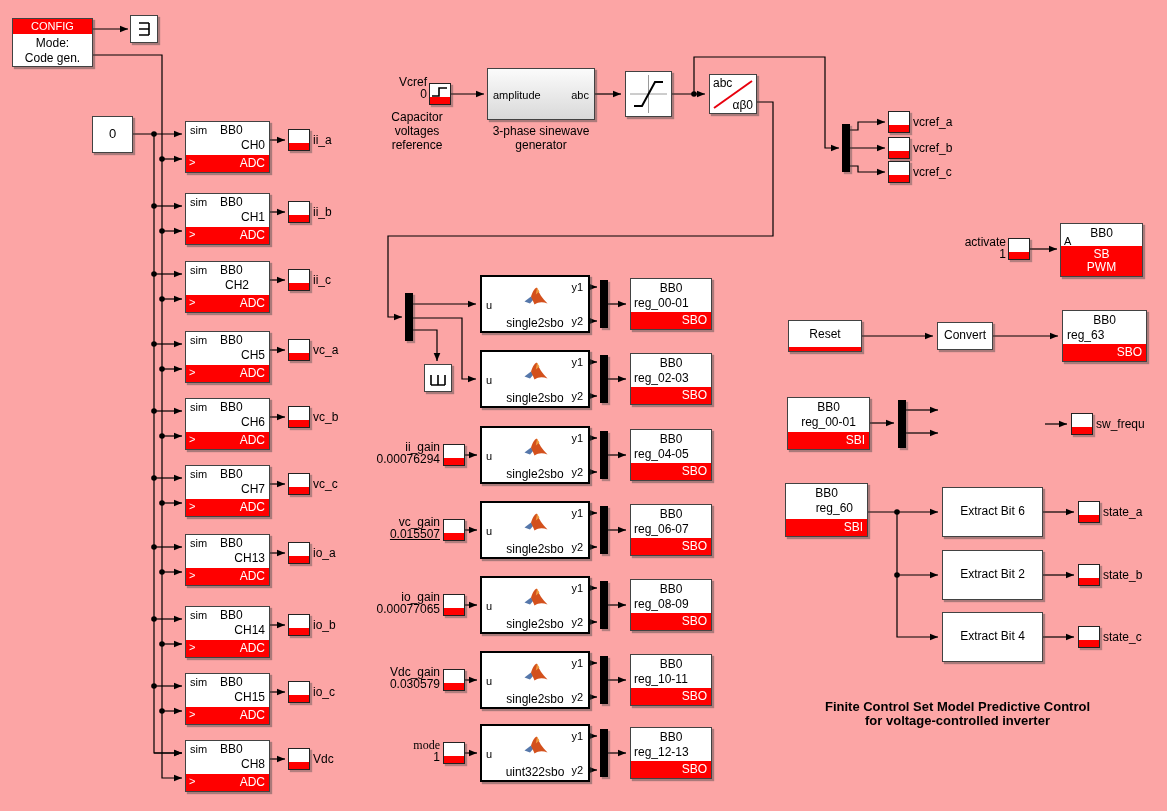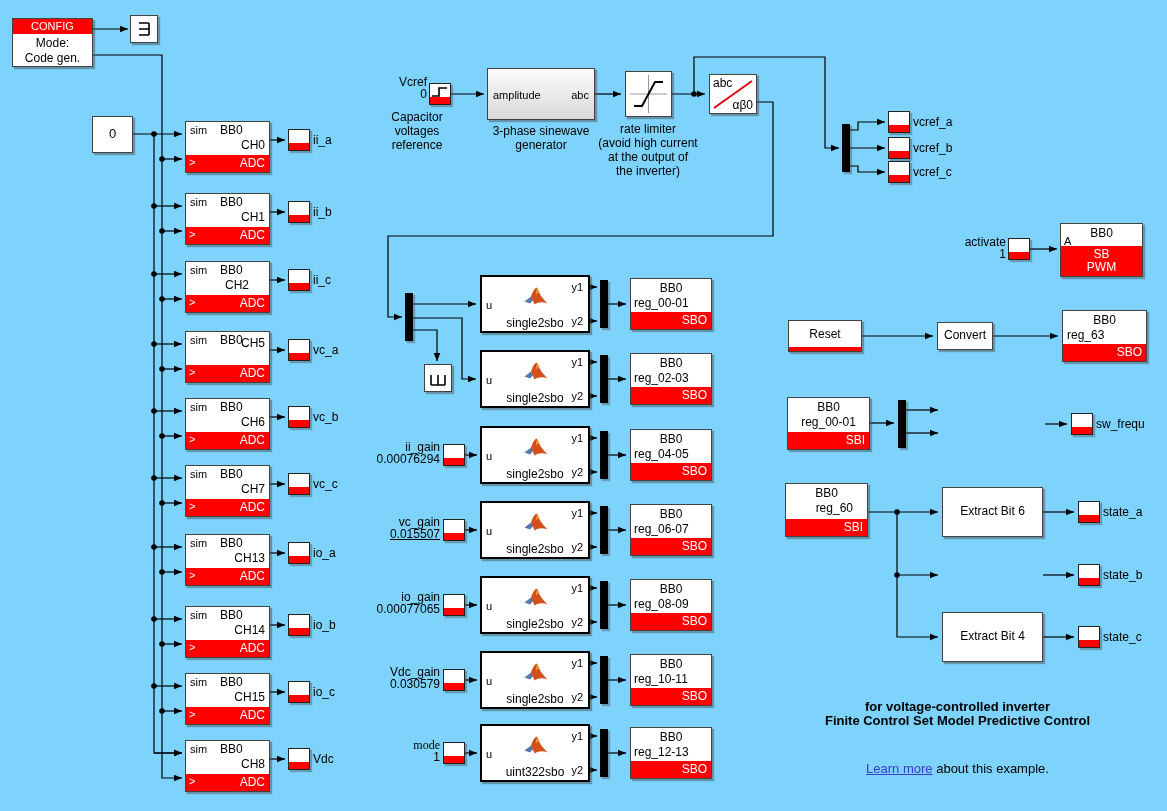"CONFIG" #canvas { background: #7dd3fc -> #fca5a5 }
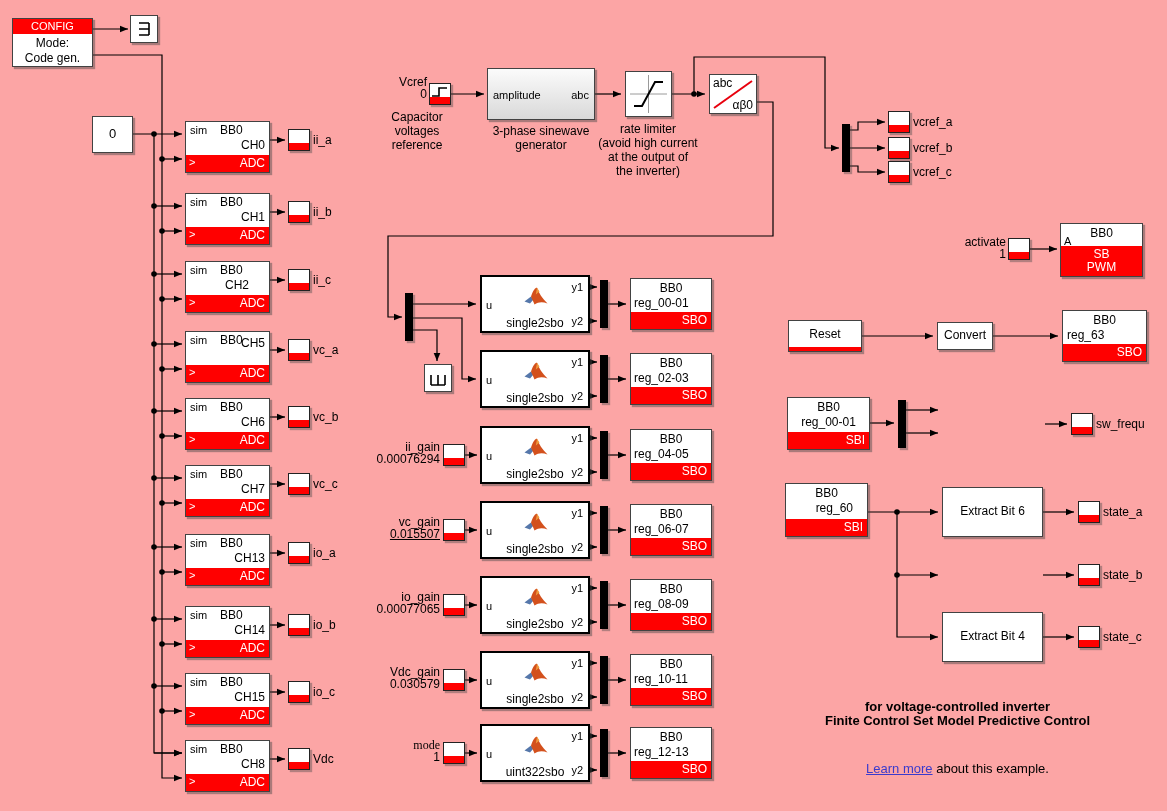"rate limiter" div.cap { html: <div> <div>rate limiter</div> <div>(avoid high current</div> <div>at the output of</div> <div>the inverter)</div> </div> -> none }
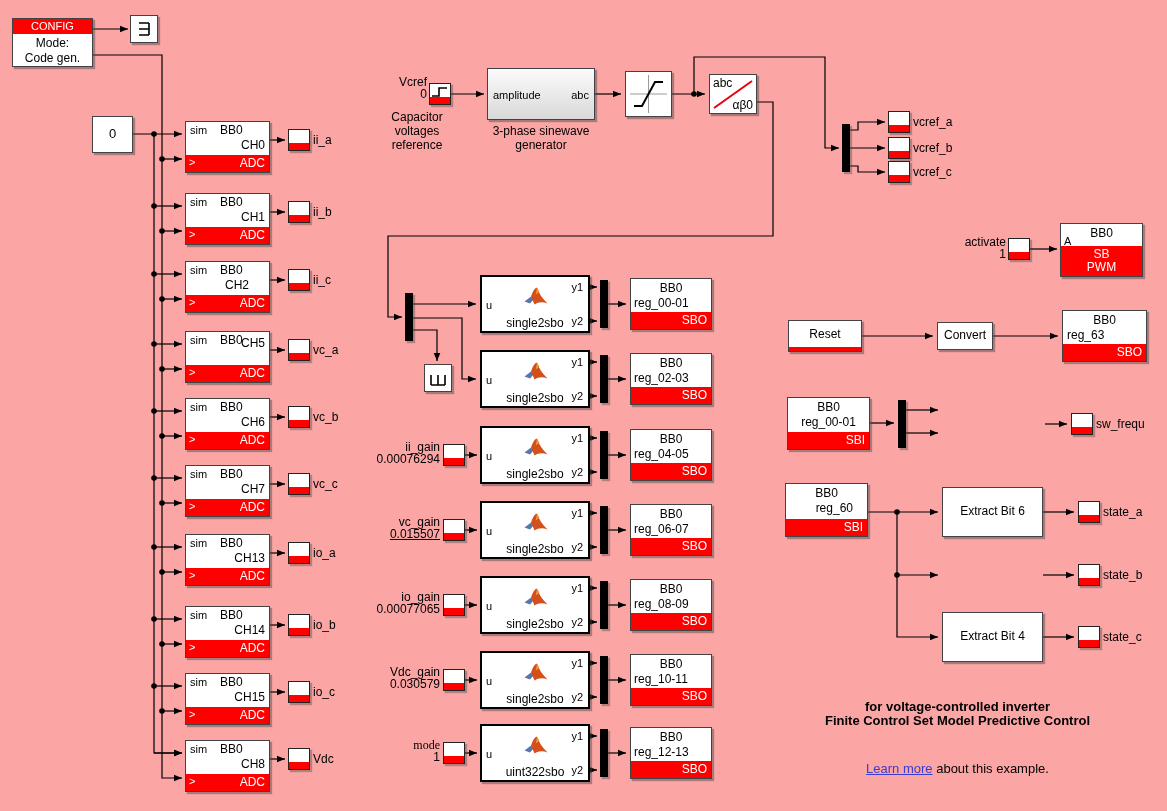"CH5" span { top: 4px -> 16px }
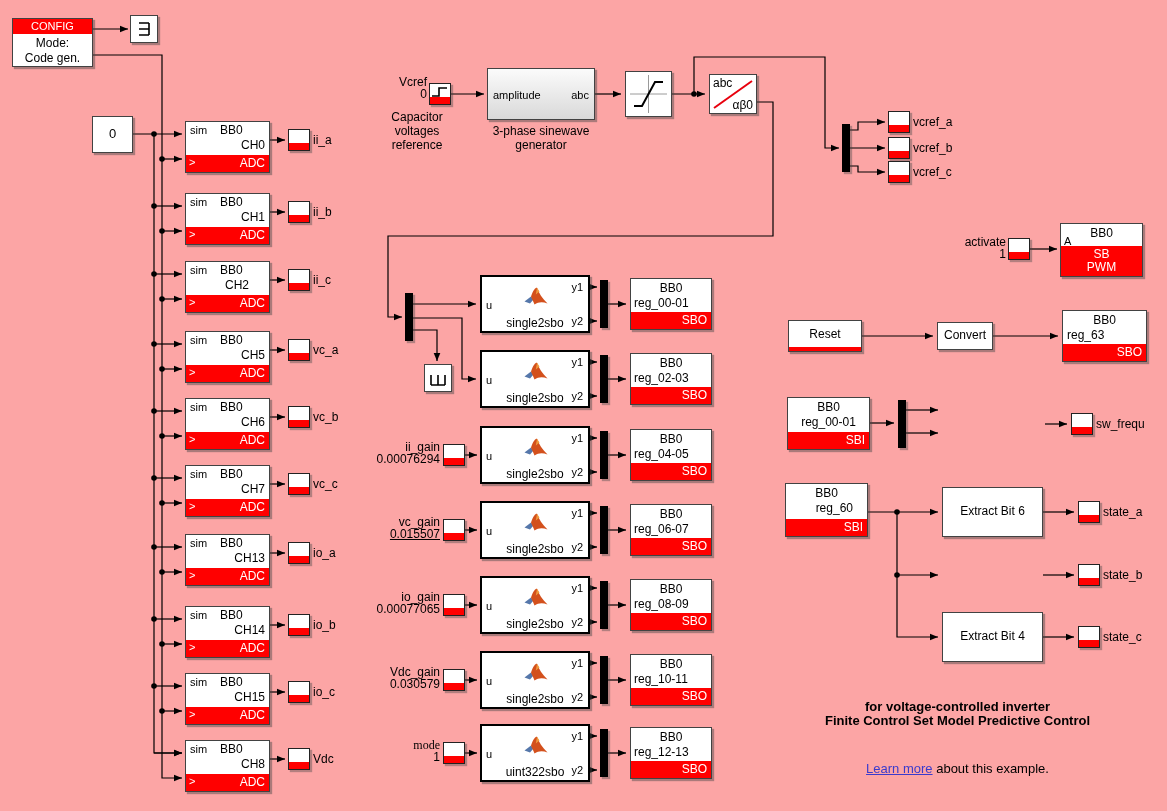"Extract Bit 2" div.blk { html: none -> <div> <span>Extract Bit 2</span> </div> }
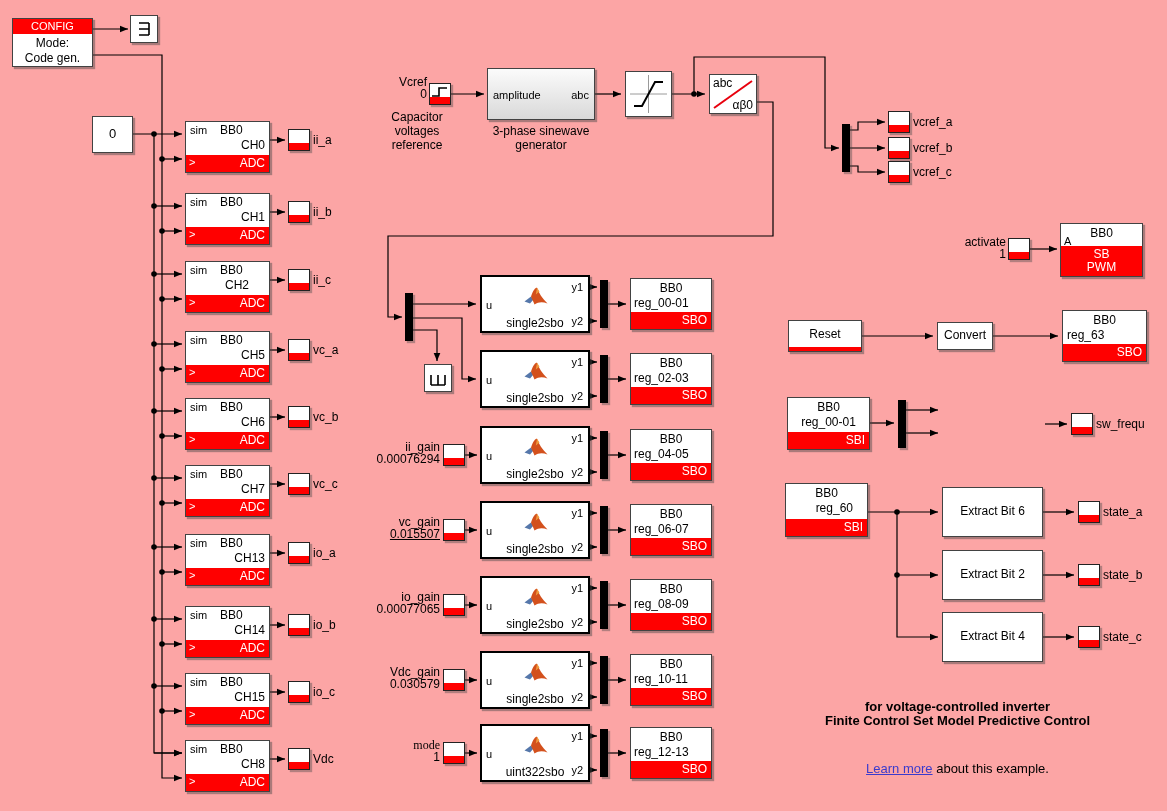"for voltage-controlled inverter" div.title-line { order: before "Finite Control Set Model Predictive" -> after "Finite Control Set Model Predictive" }
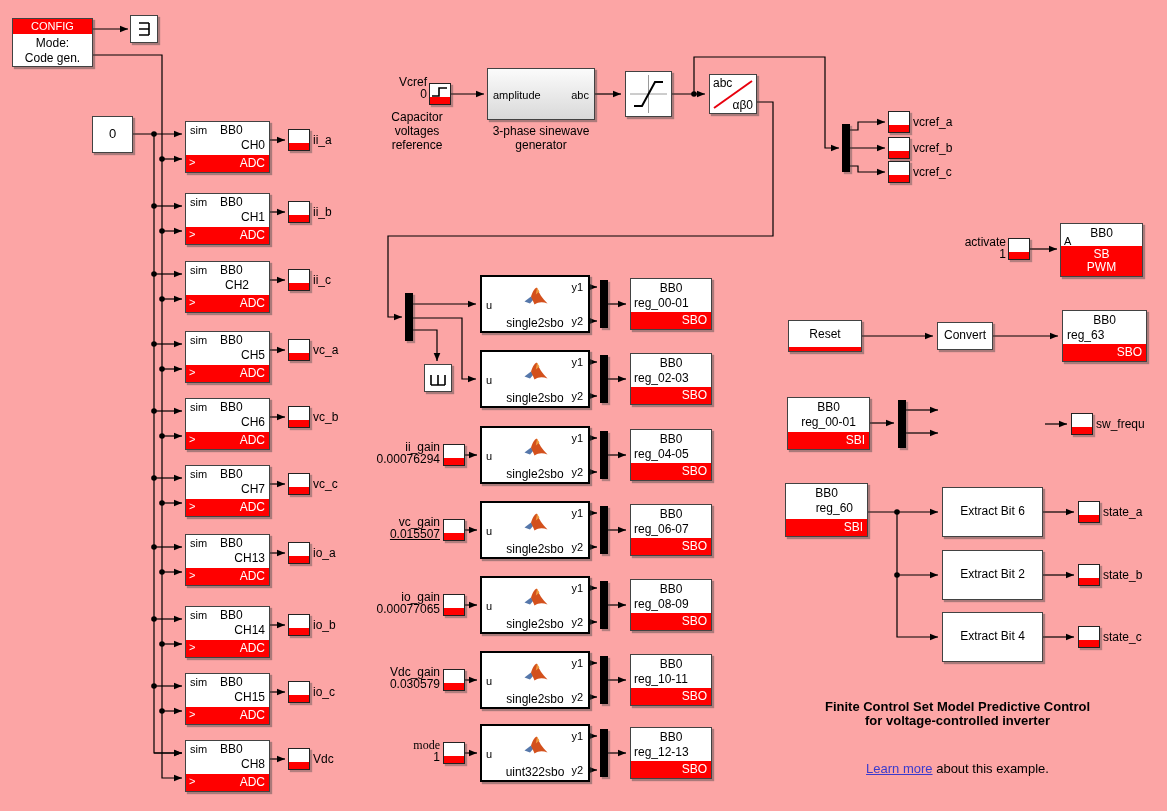"Learn more about this example." div.cap { html: <div> <span>Learn more</span><span> about this example.</span> </div> -> none }
